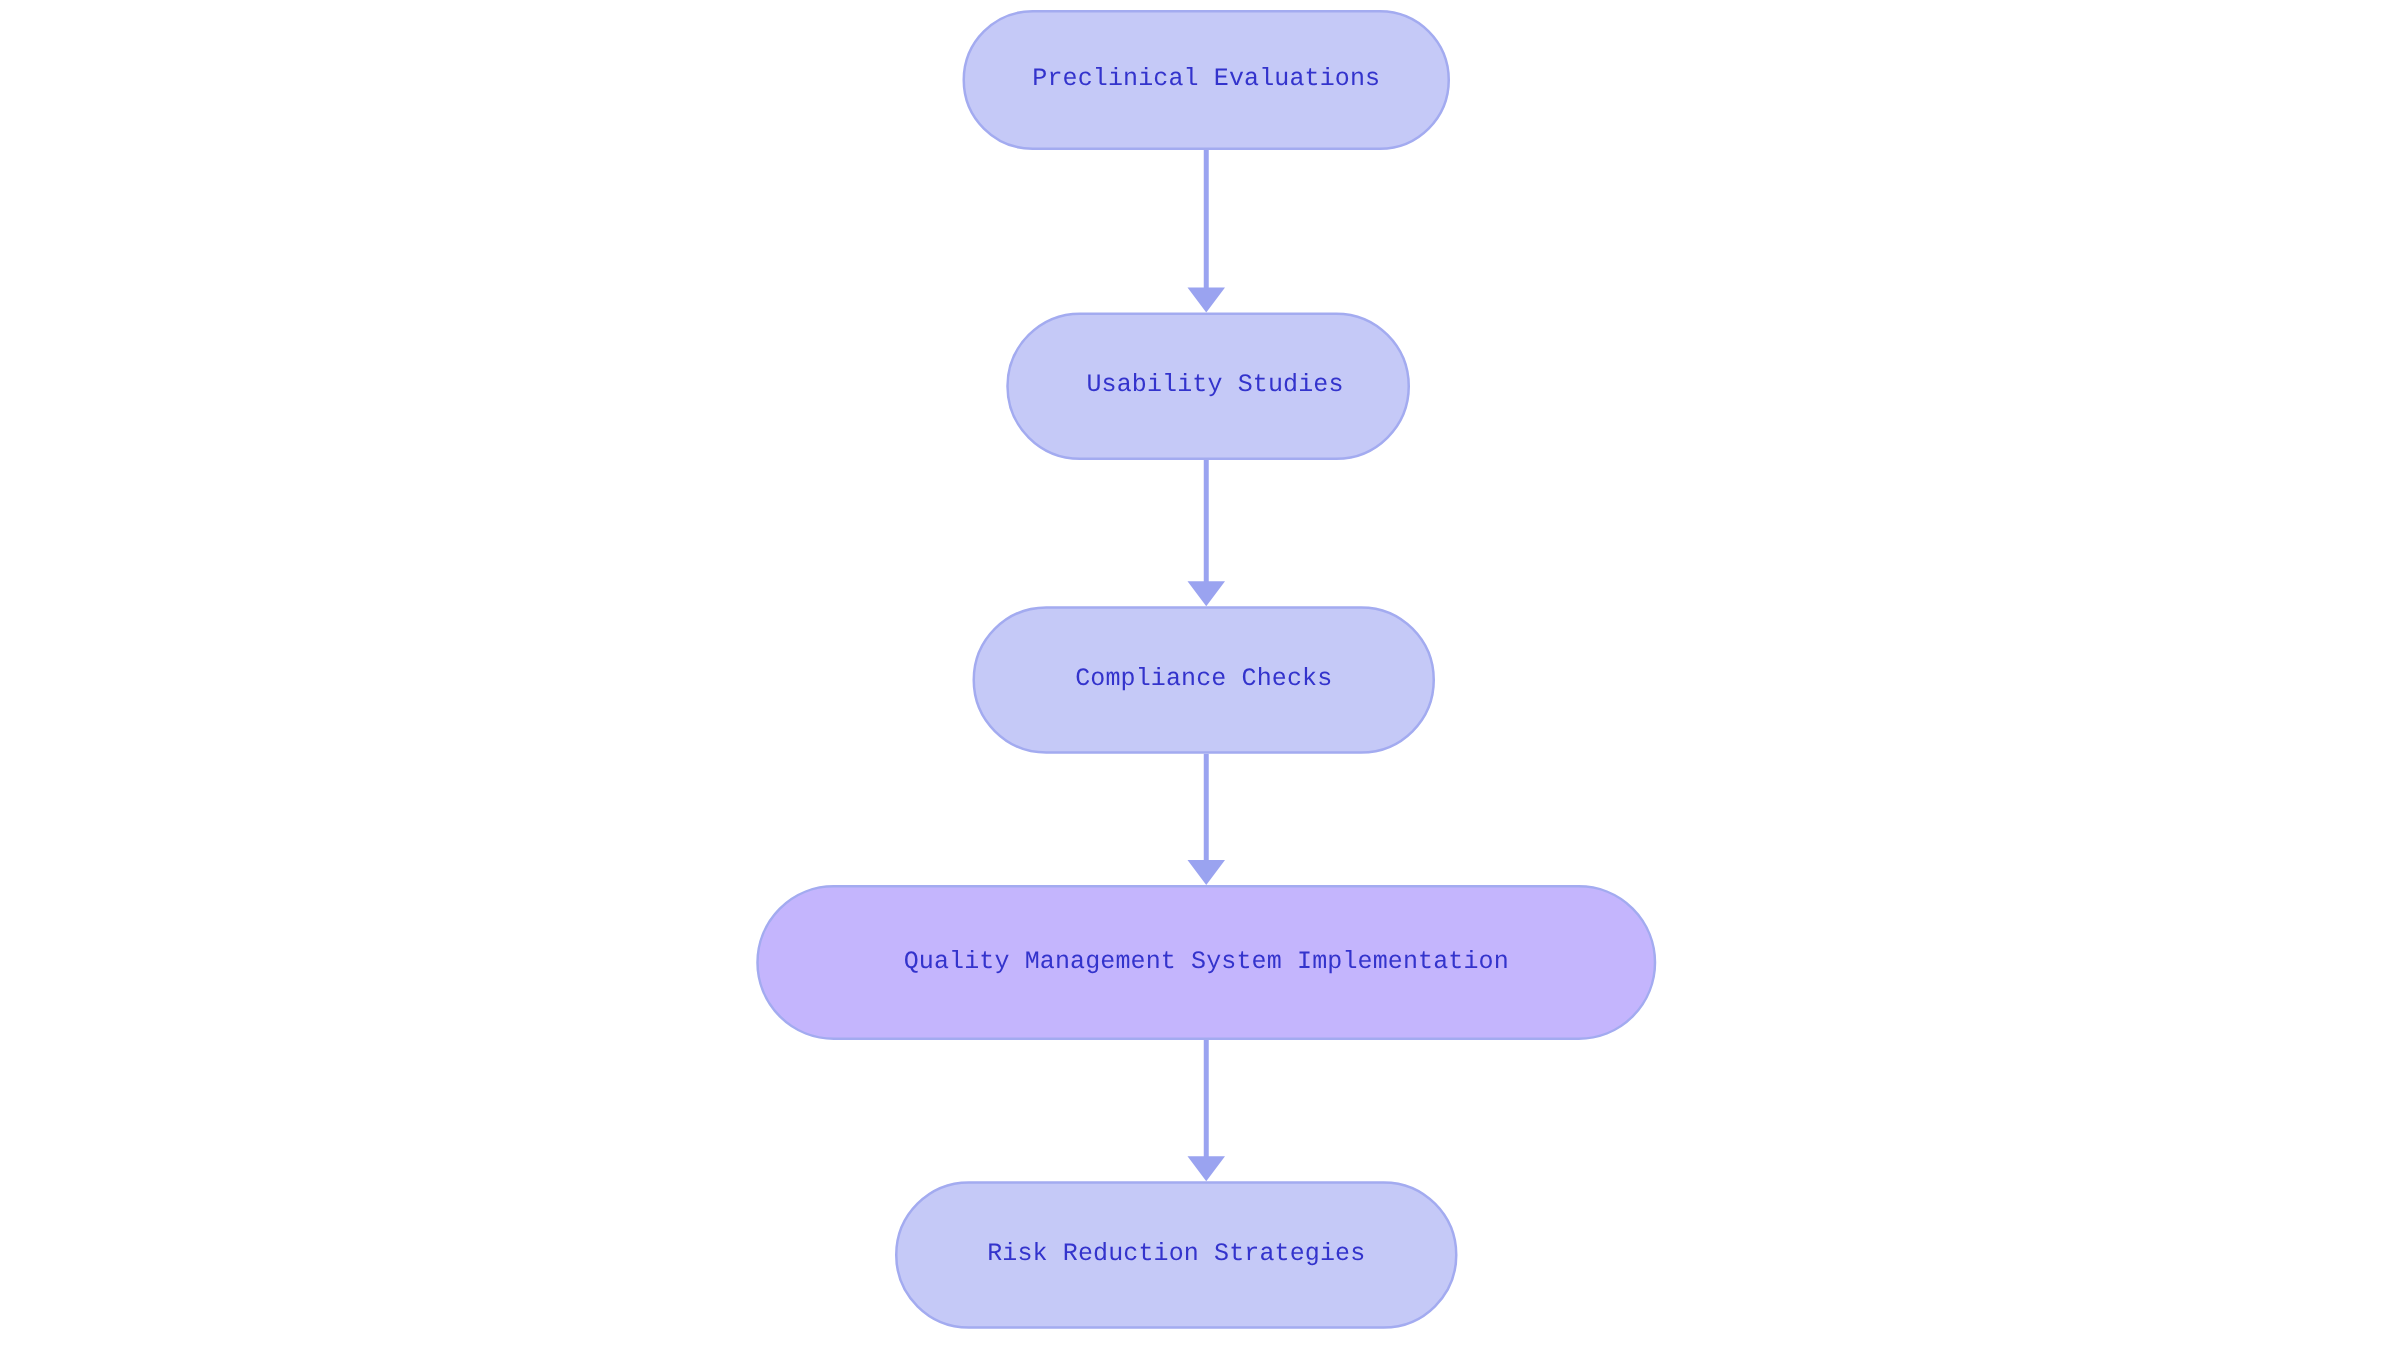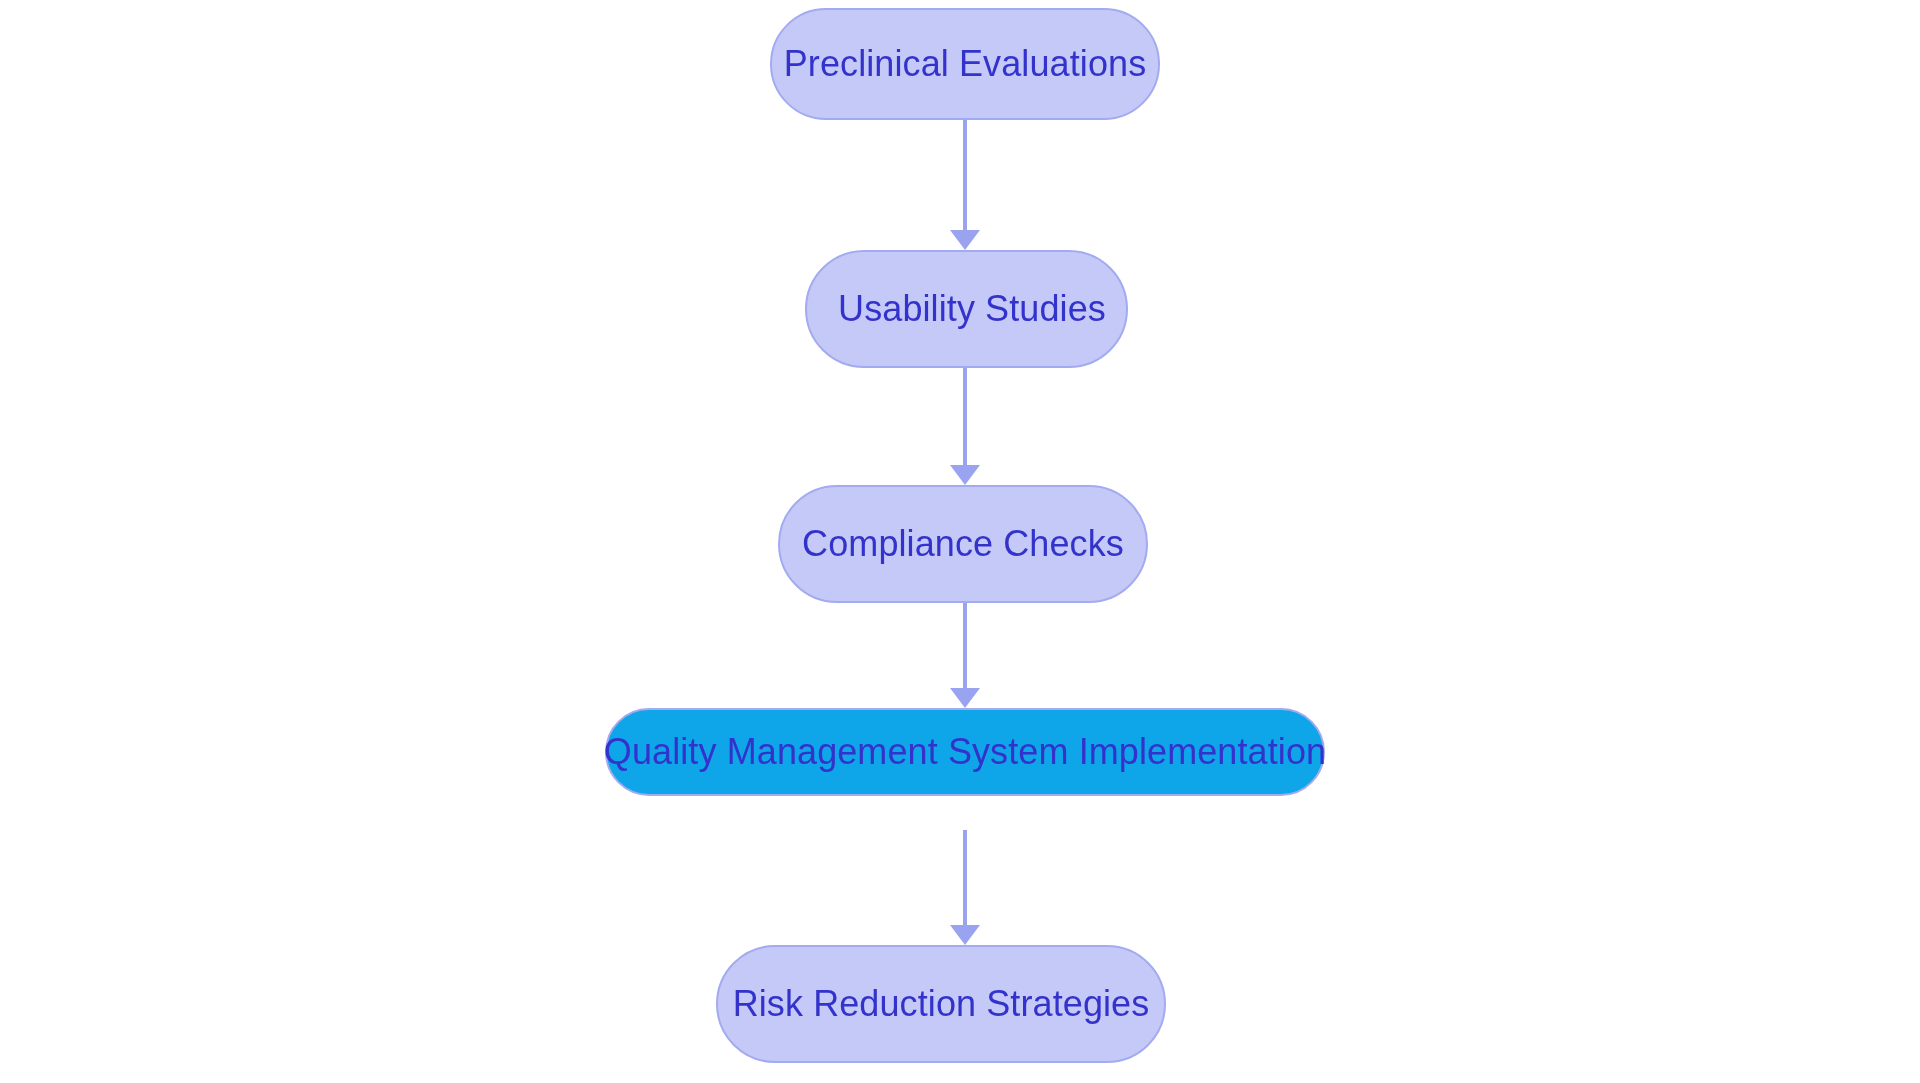"Preclinical Evaluations" .node-label { font-family: Liberation Sans, sans-serif -> Liberation Mono, monospace; font-size: 36px -> 20px }
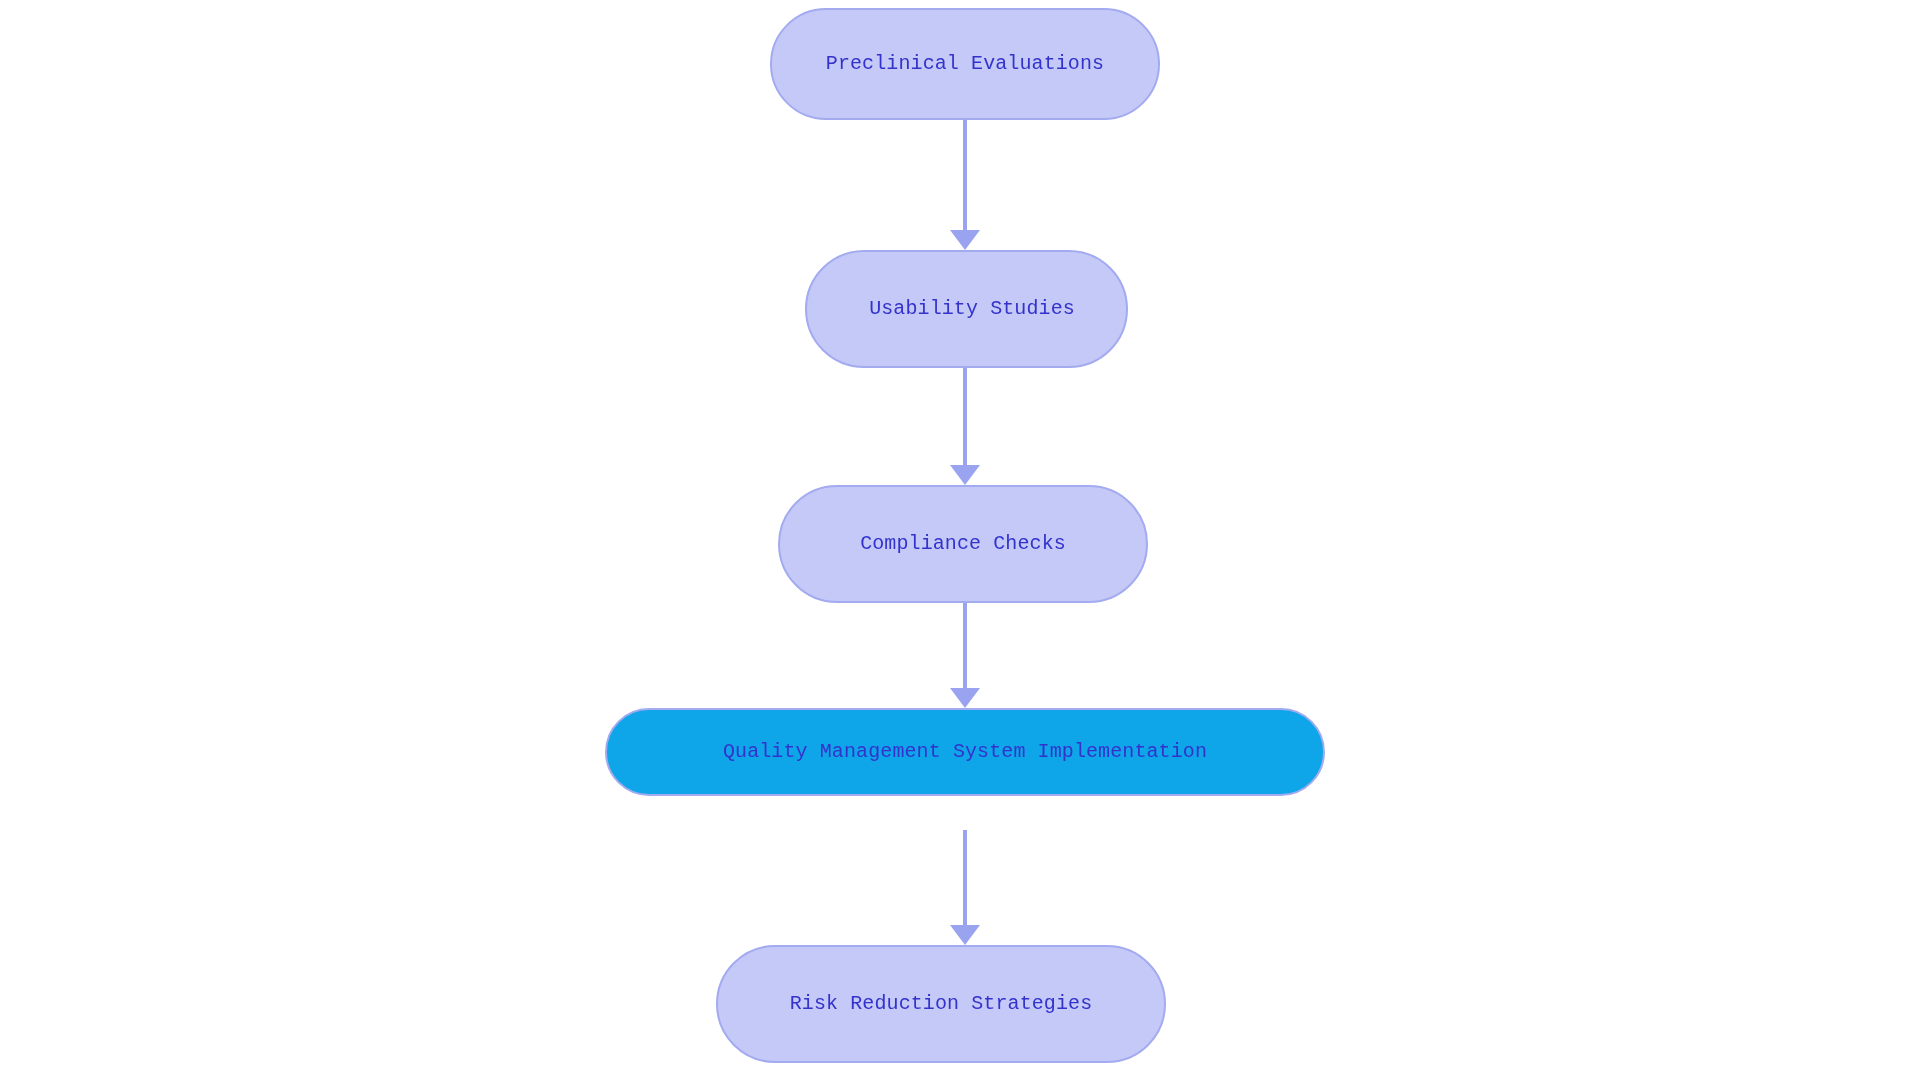"Quality Management System Implementation" div.node-box { background: #0ea5e9 -> #c4b5fd; height: 88px -> 124px }
